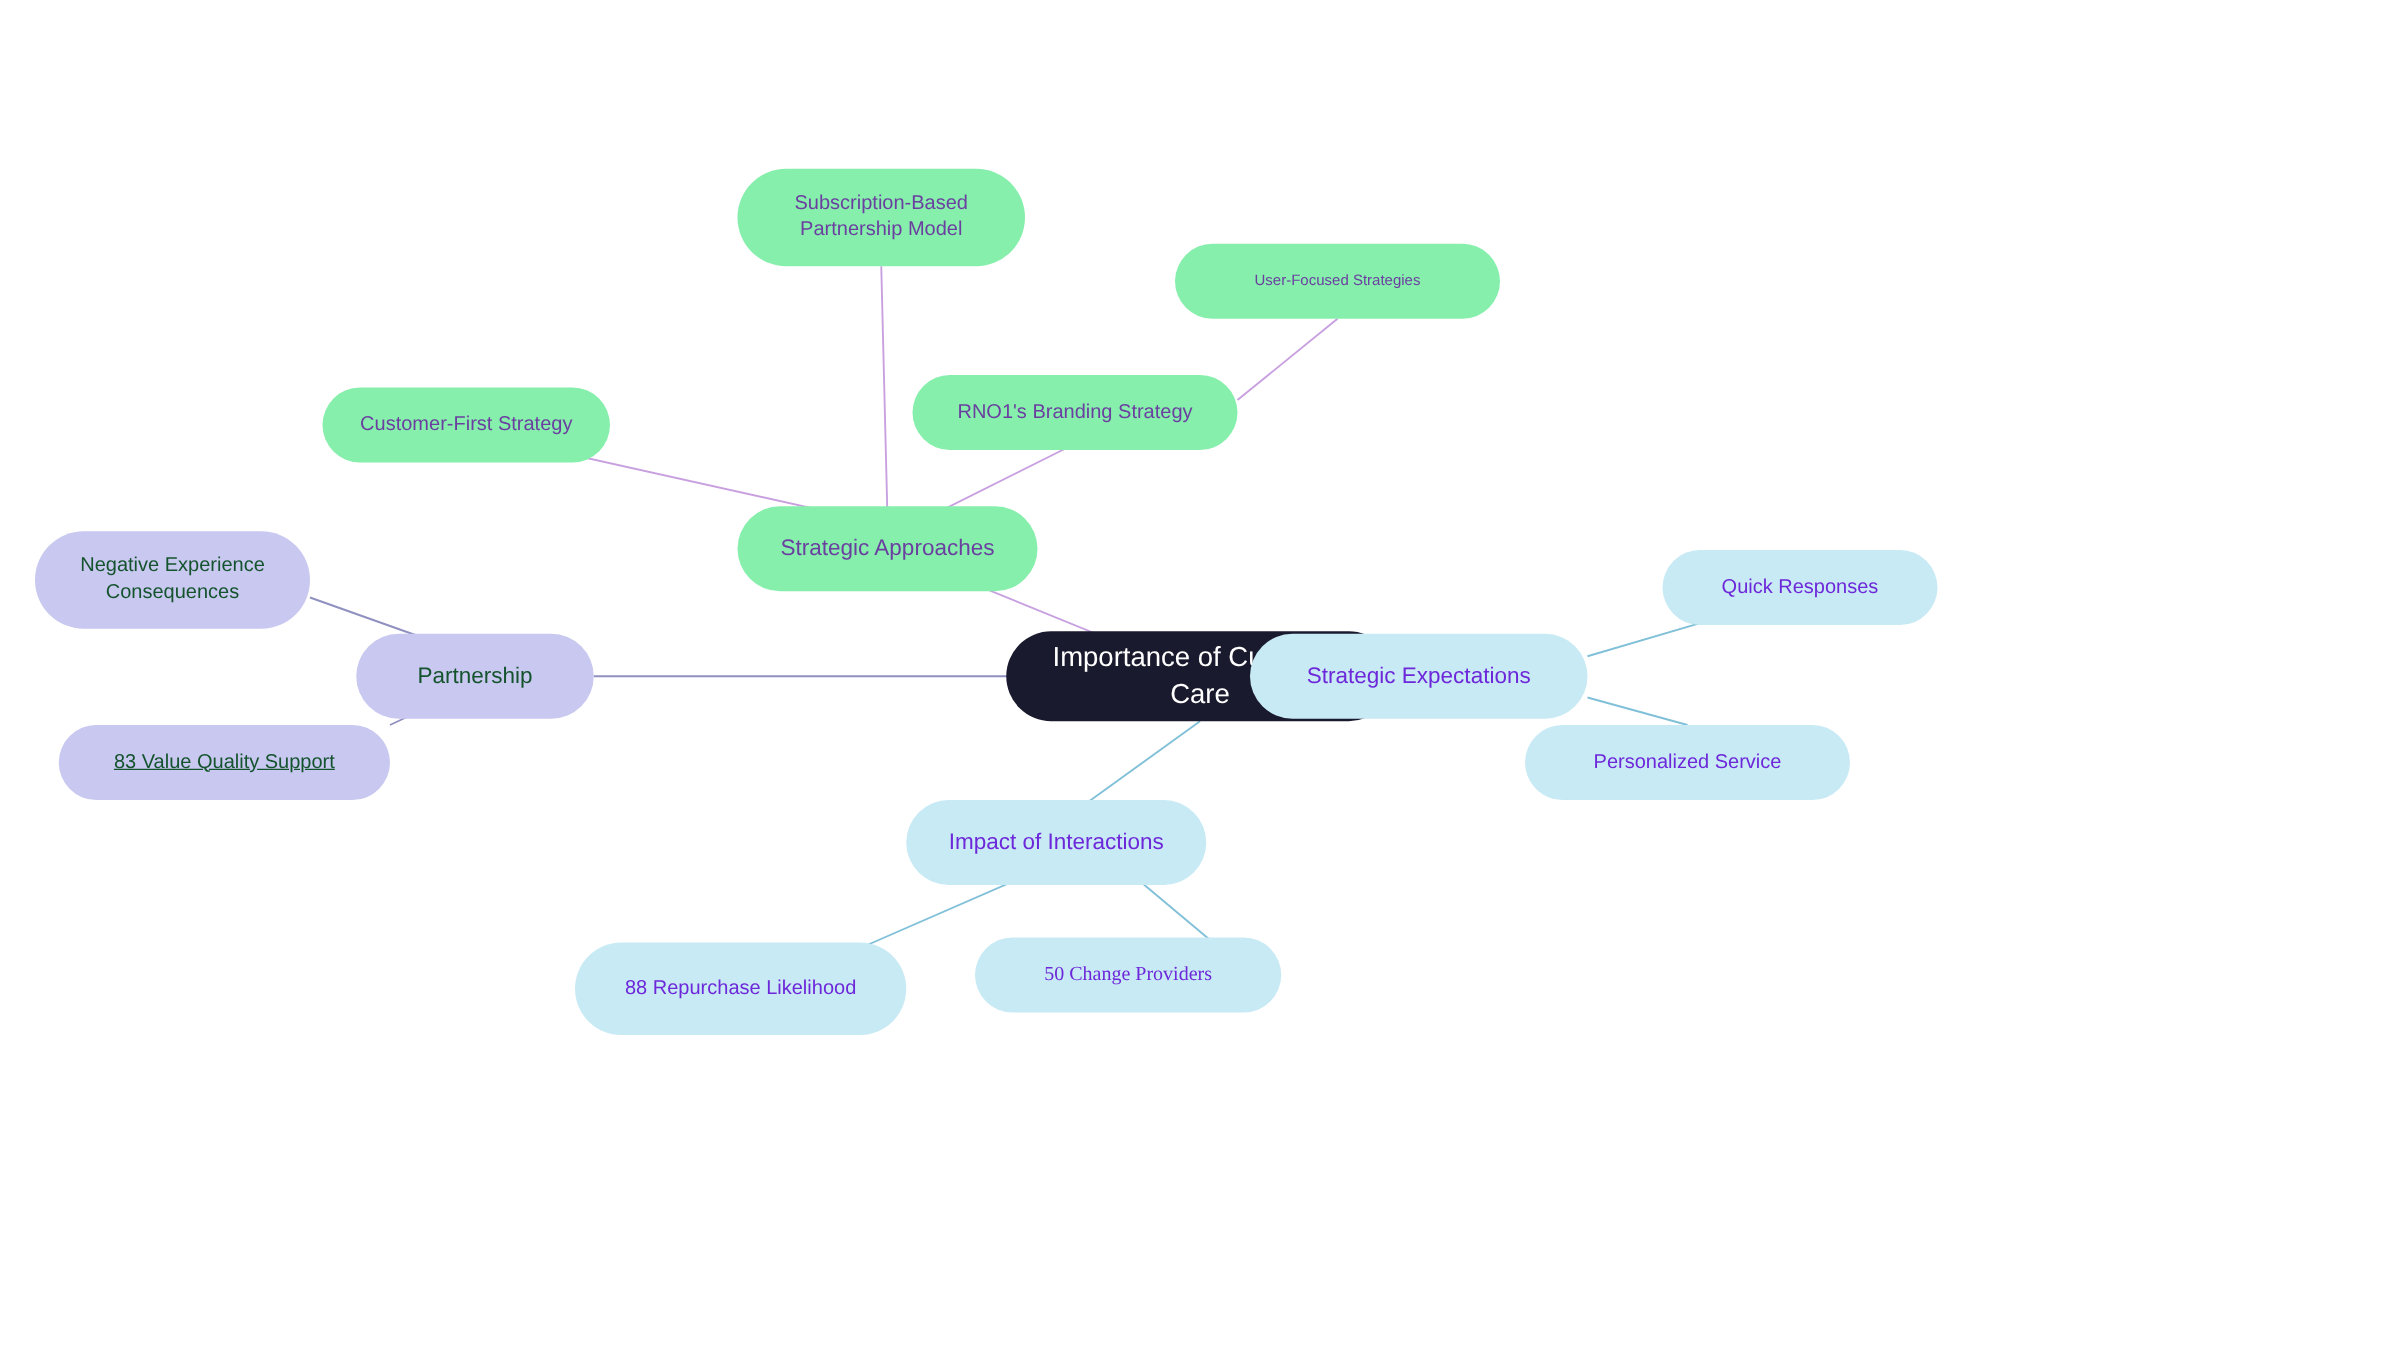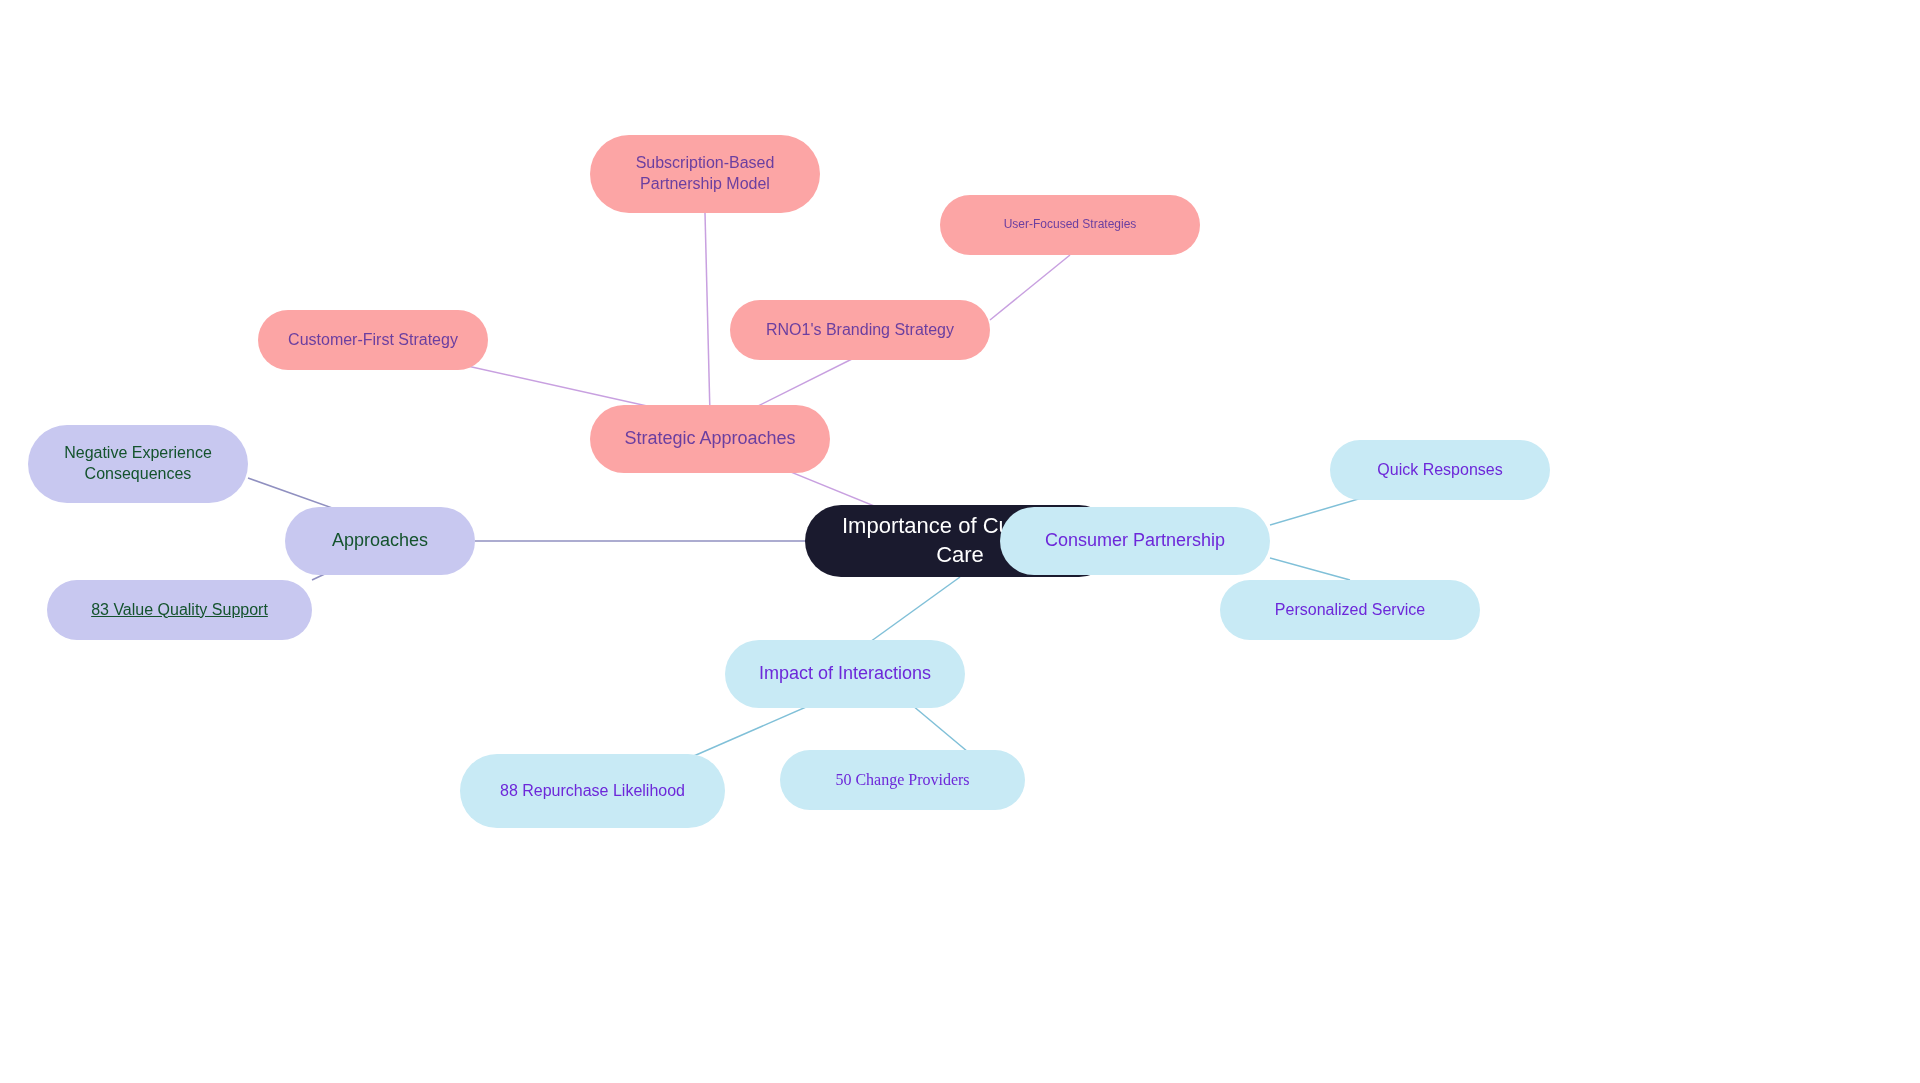"Subscription-Based" .node-purple { background: #fca5a5 -> #86efac }
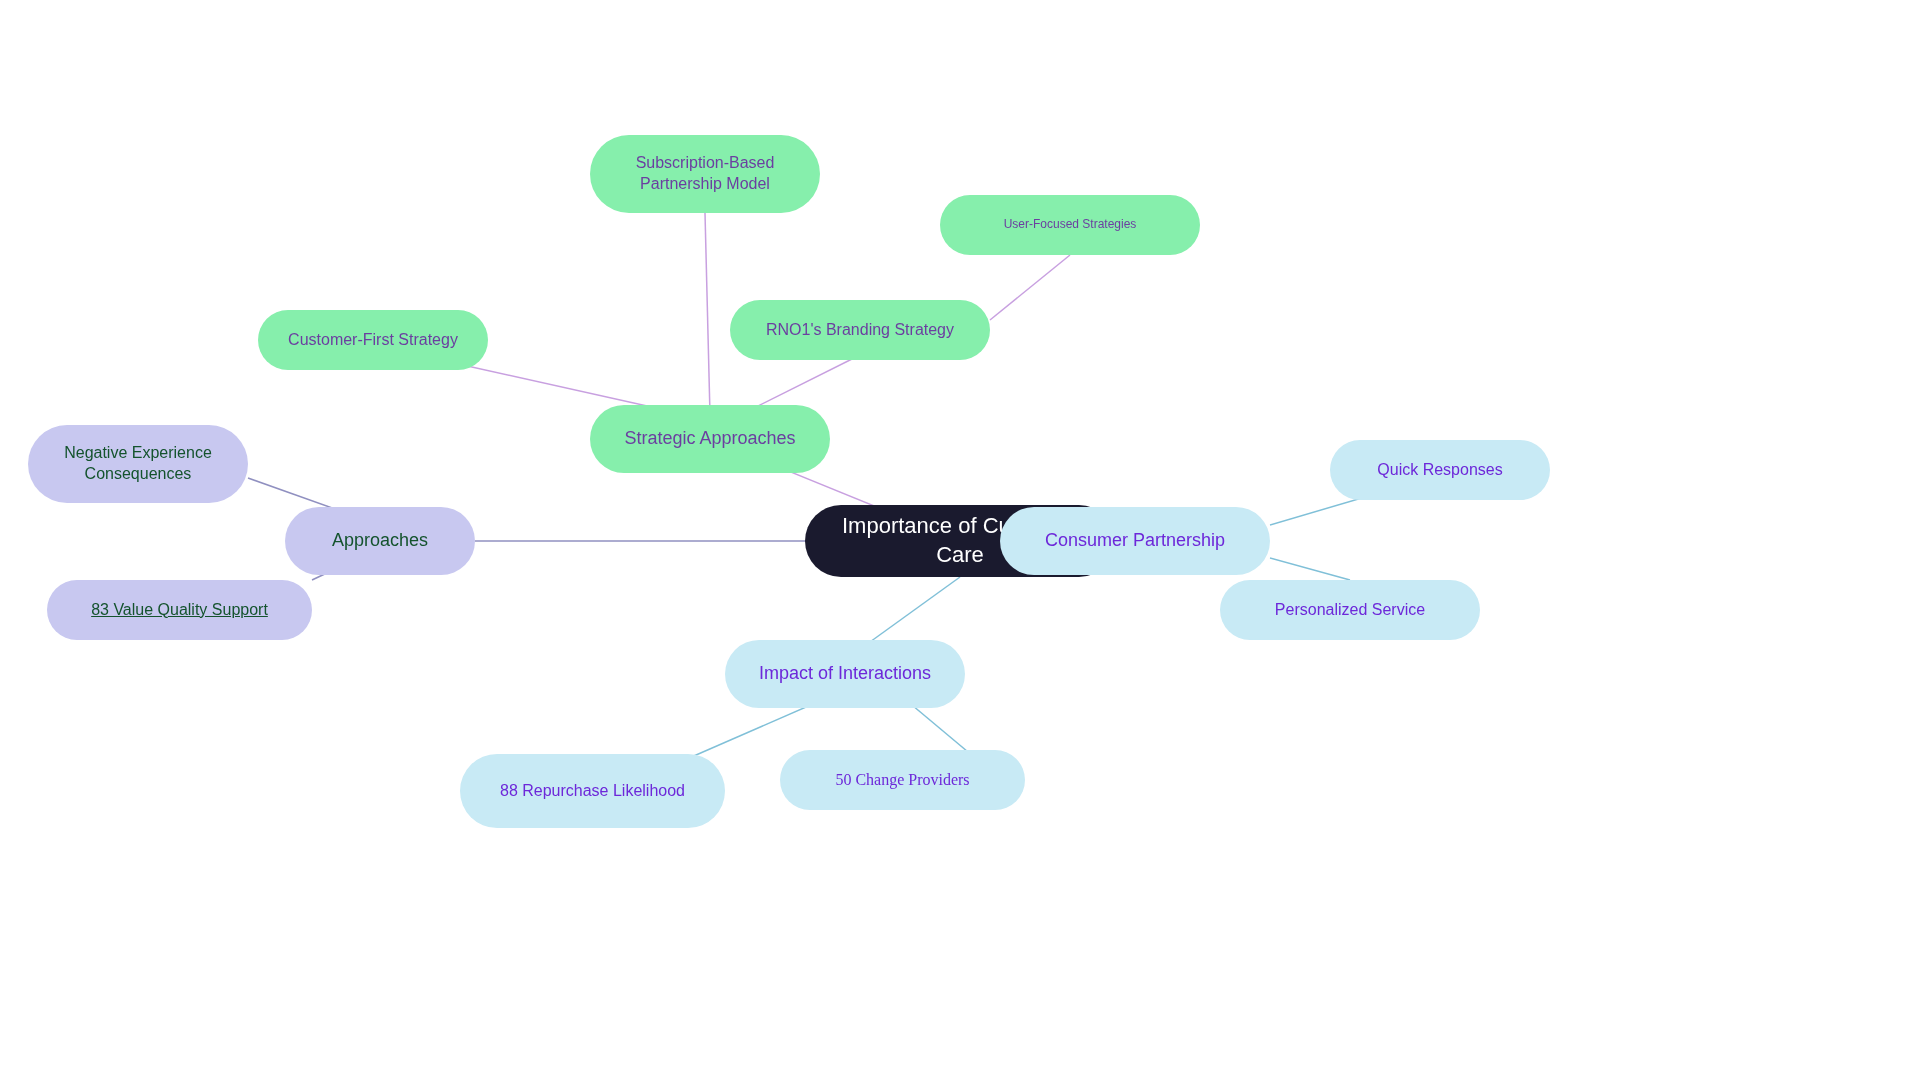"Approaches" span.node-label { text: Approaches -> Partnership }
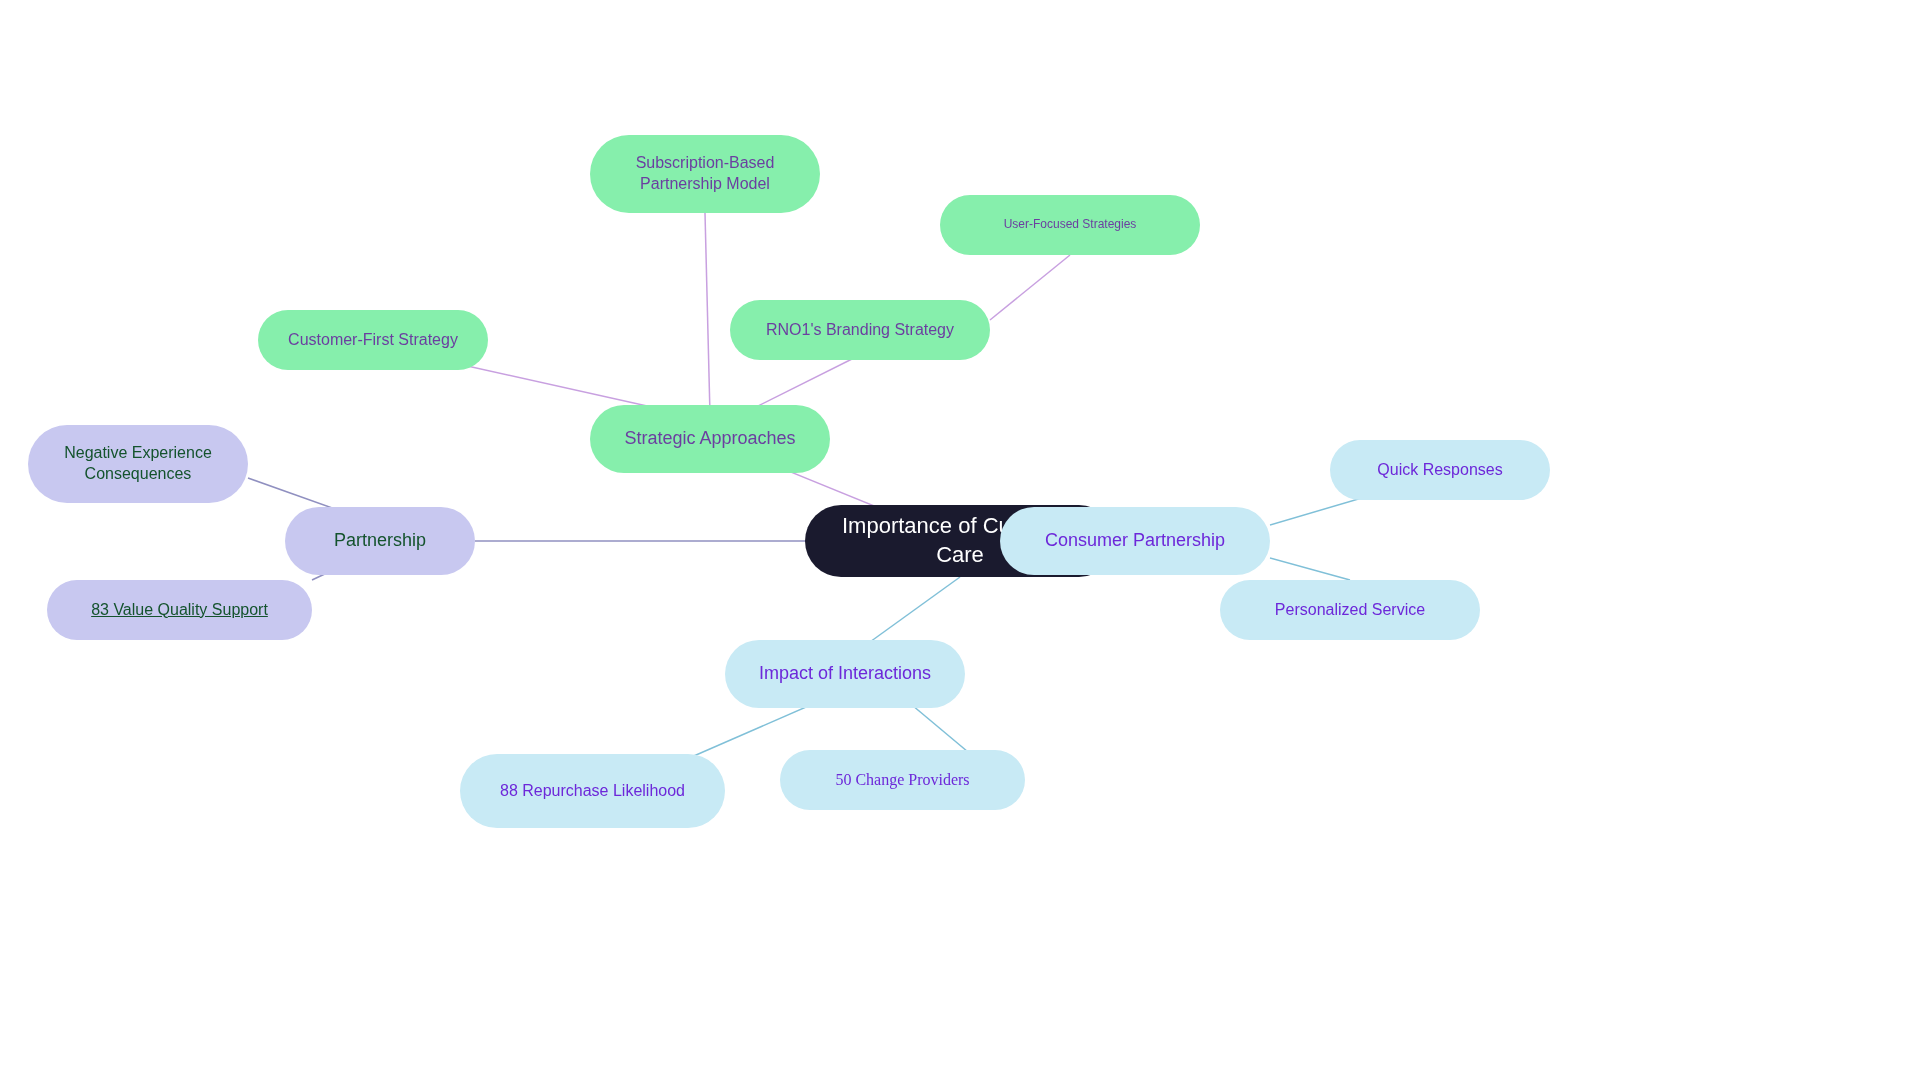"Consumer Partnership" span.node-label { text: Consumer Partnership -> Strategic Expectations }
